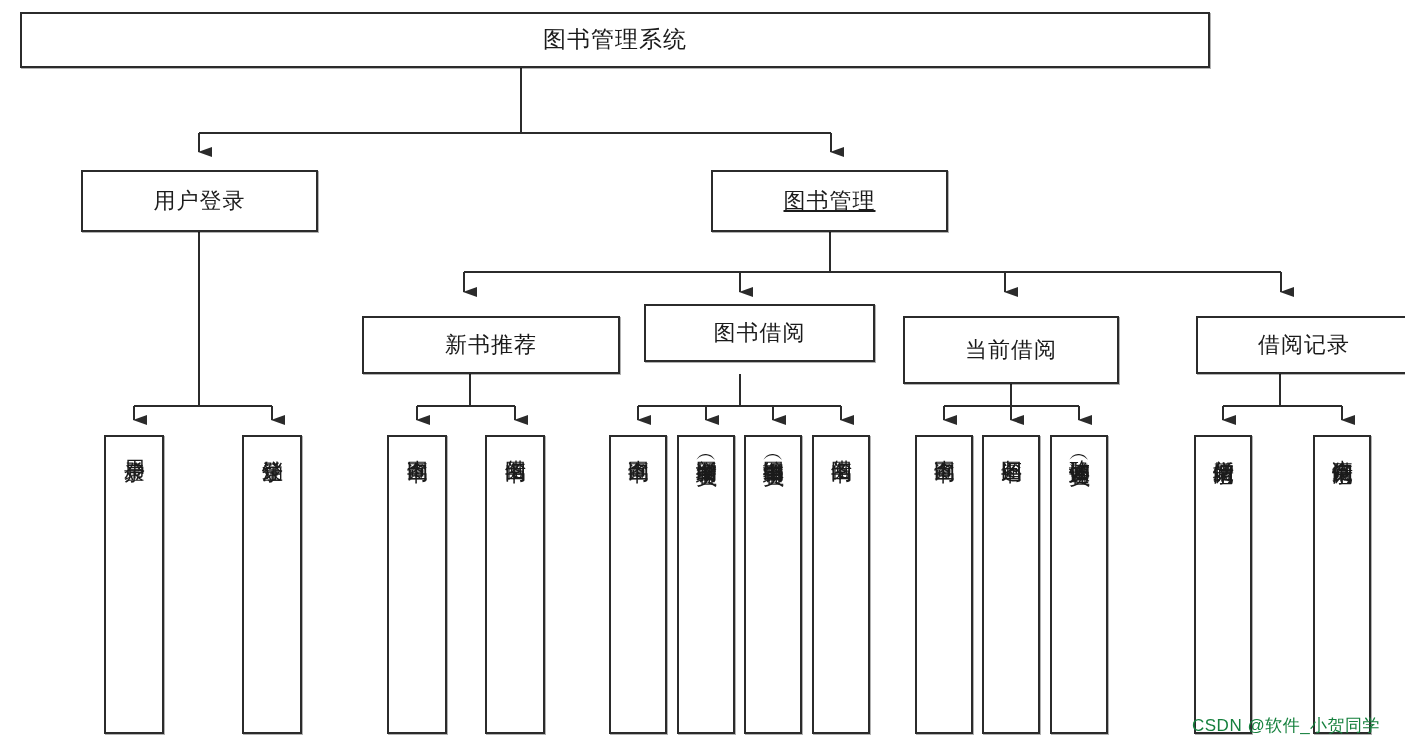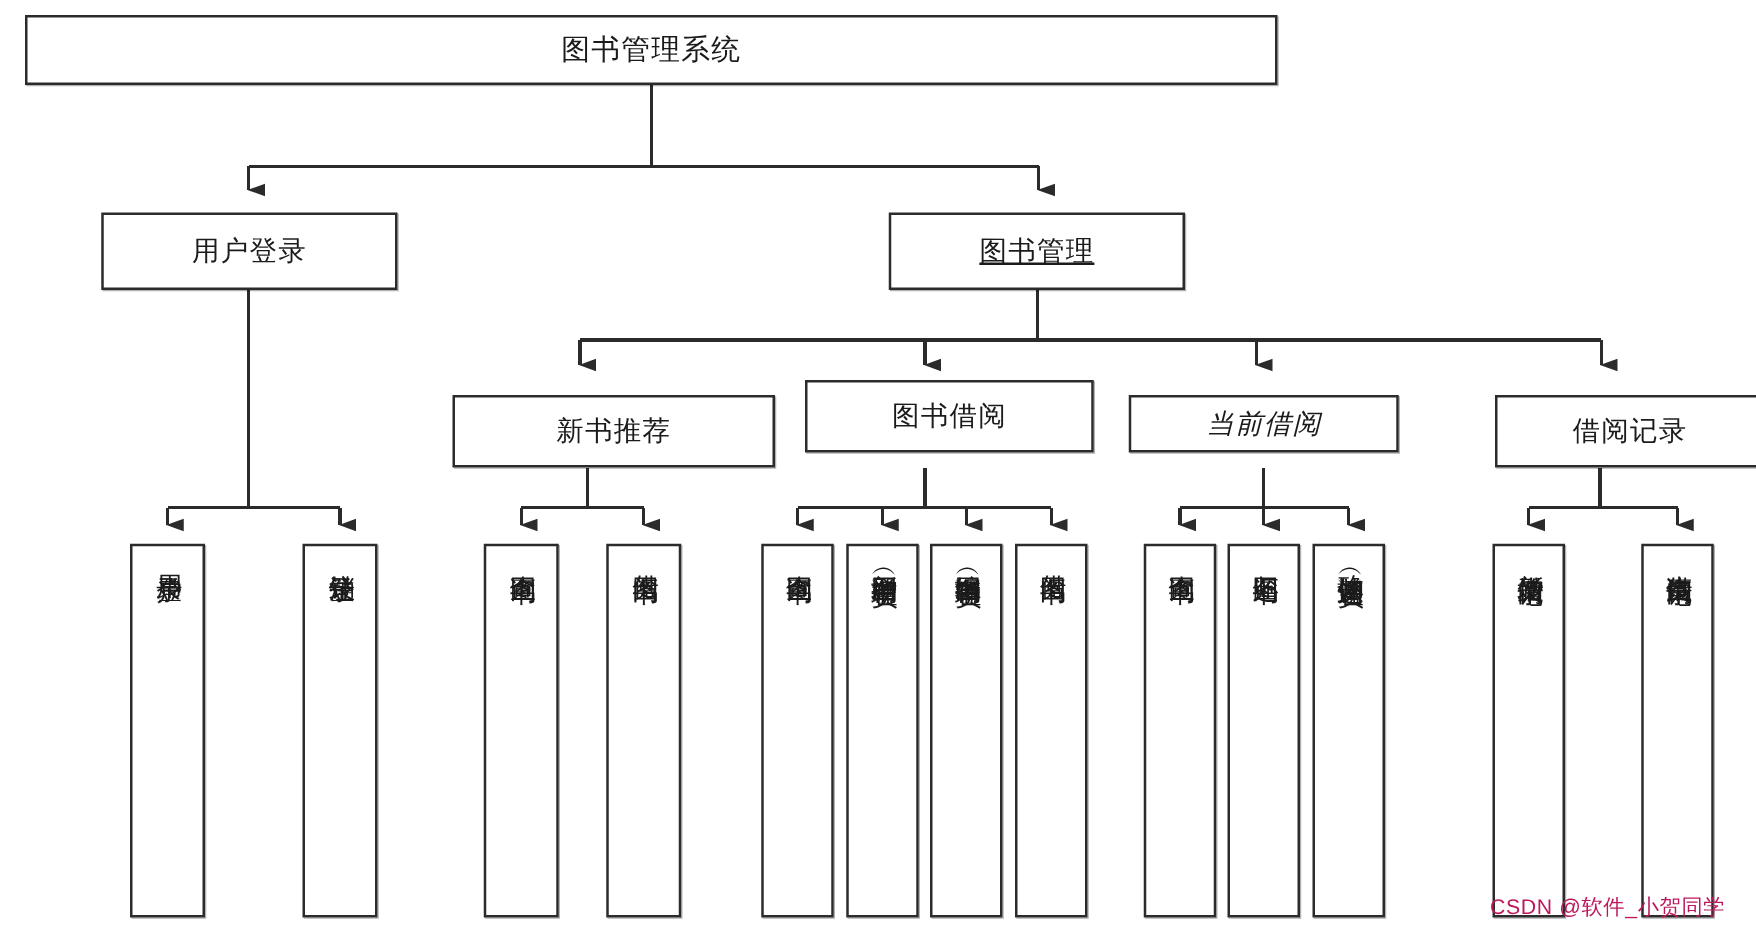"图书管理系统" div.node { width: 1002px -> 1190px }
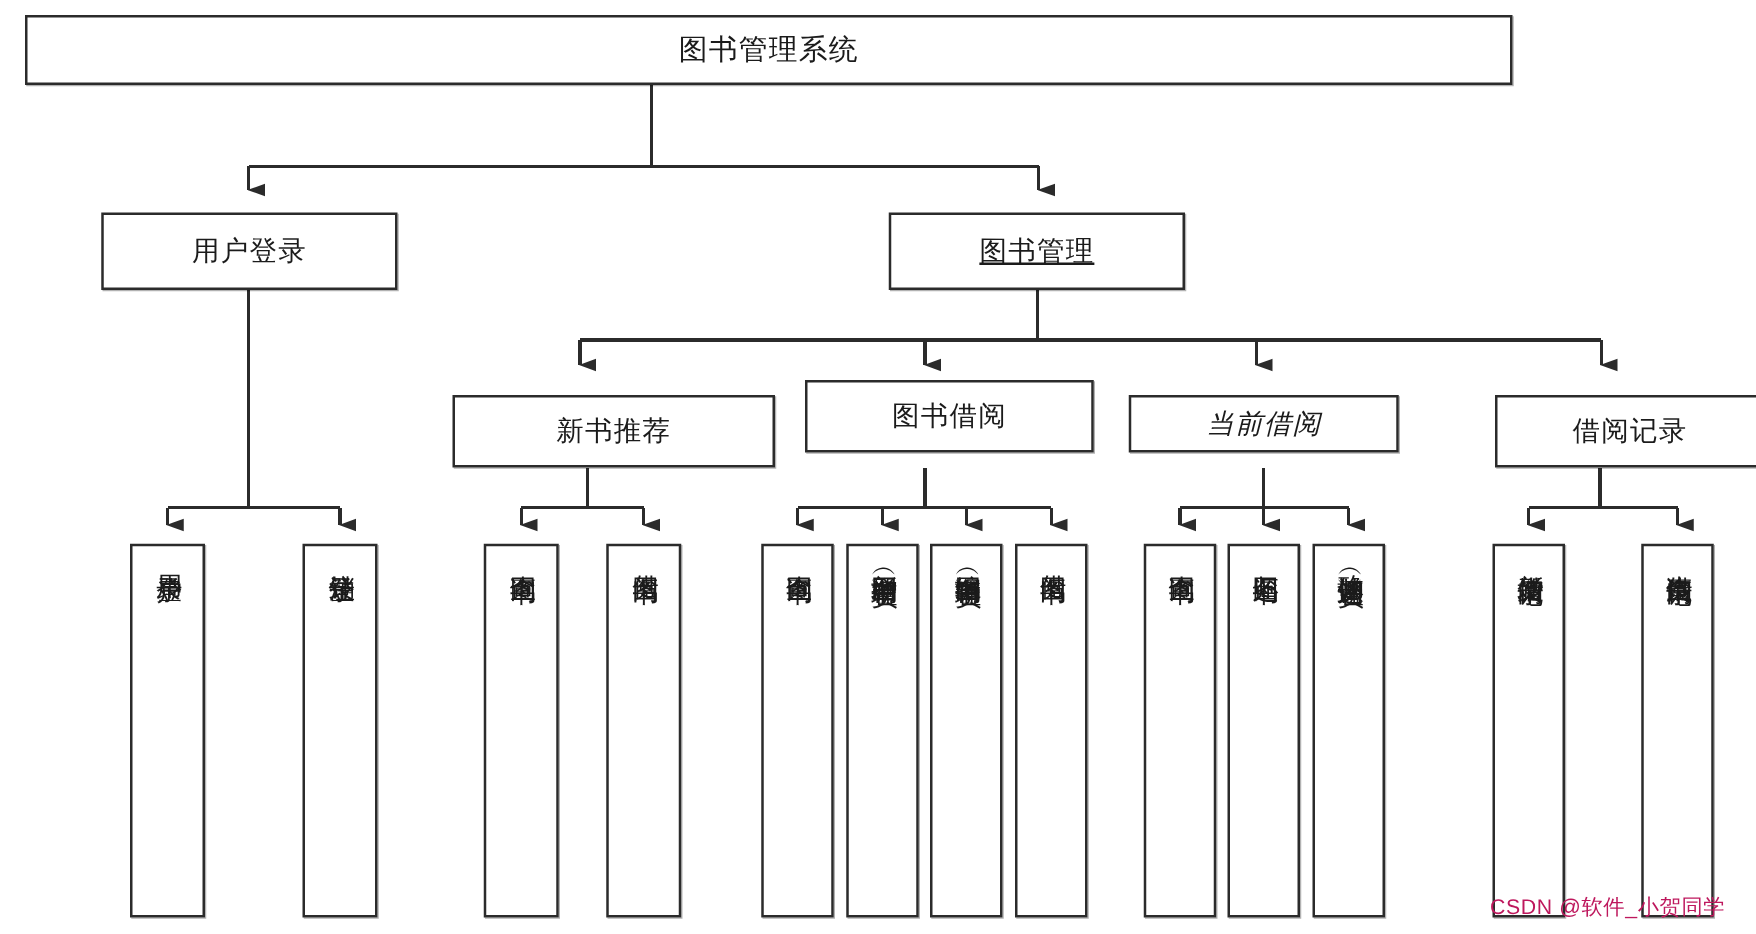"当前借阅" div.node { font-style: italic -> none; height: 46px -> 68px }
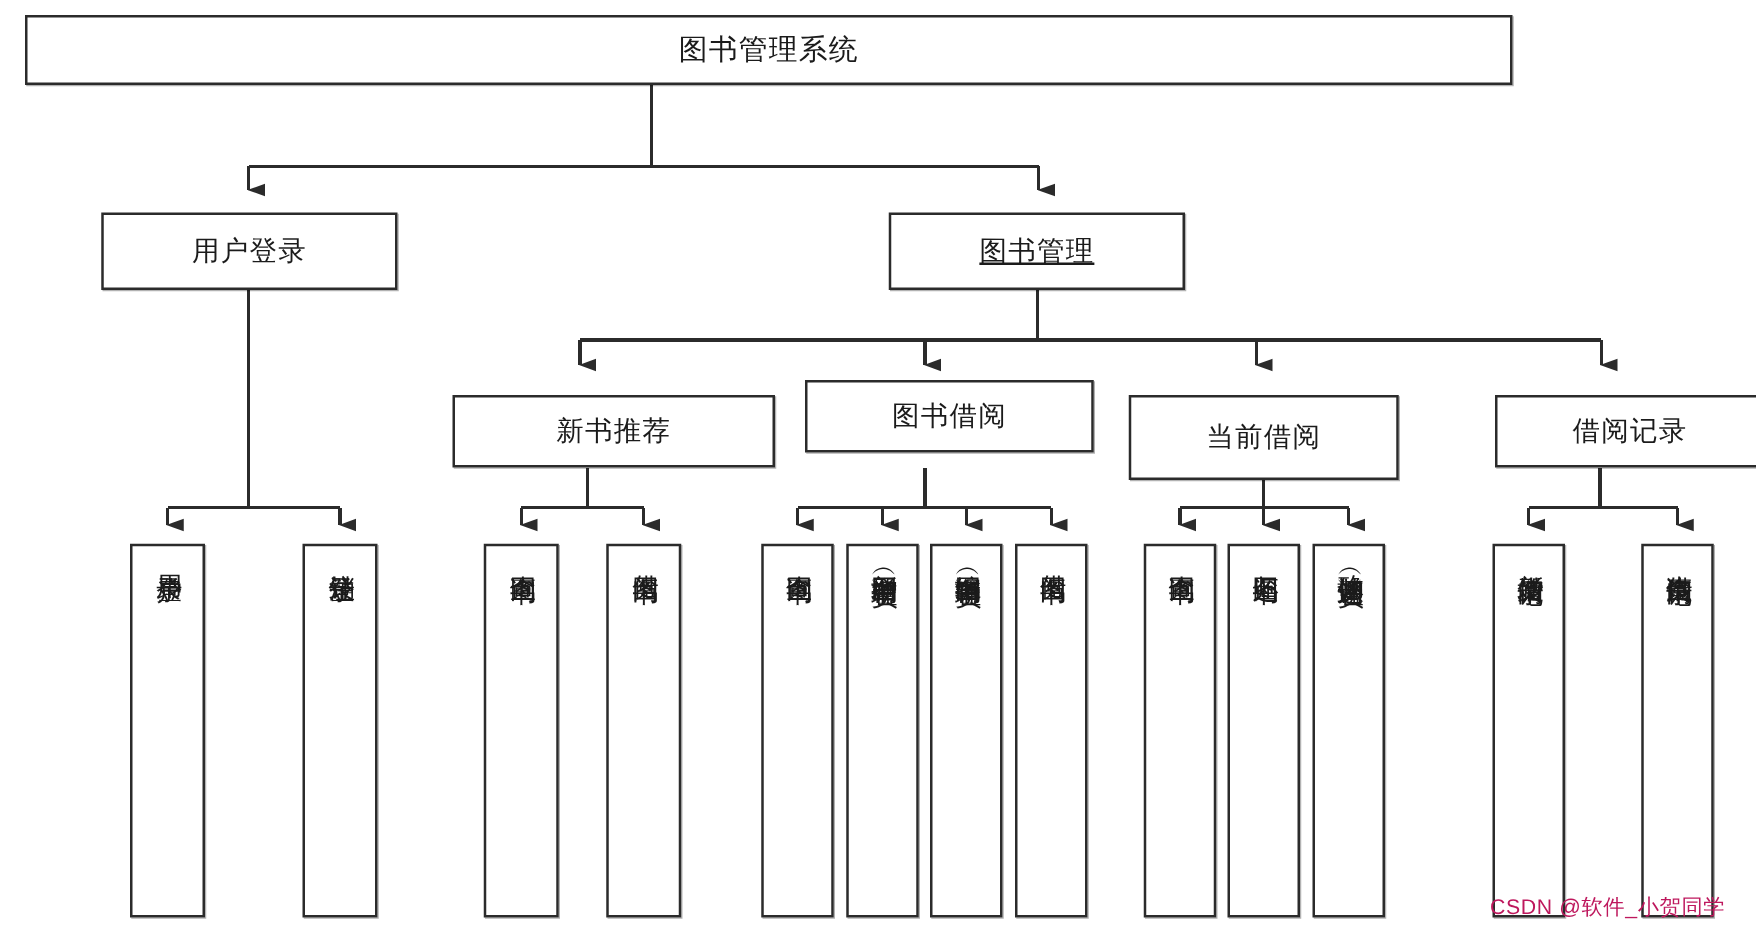"CSDN @软件_小贺同学" .watermark { color: #be185d -> #15803d }
